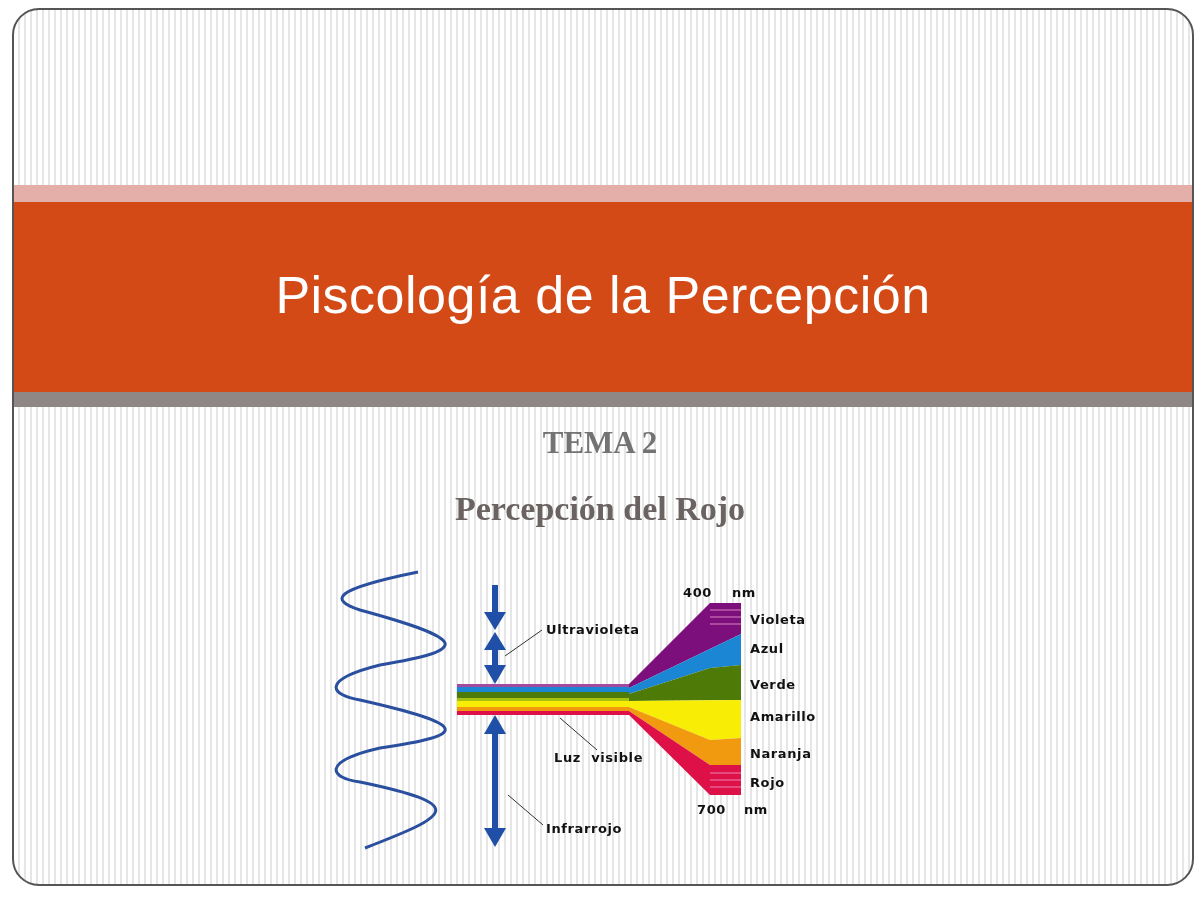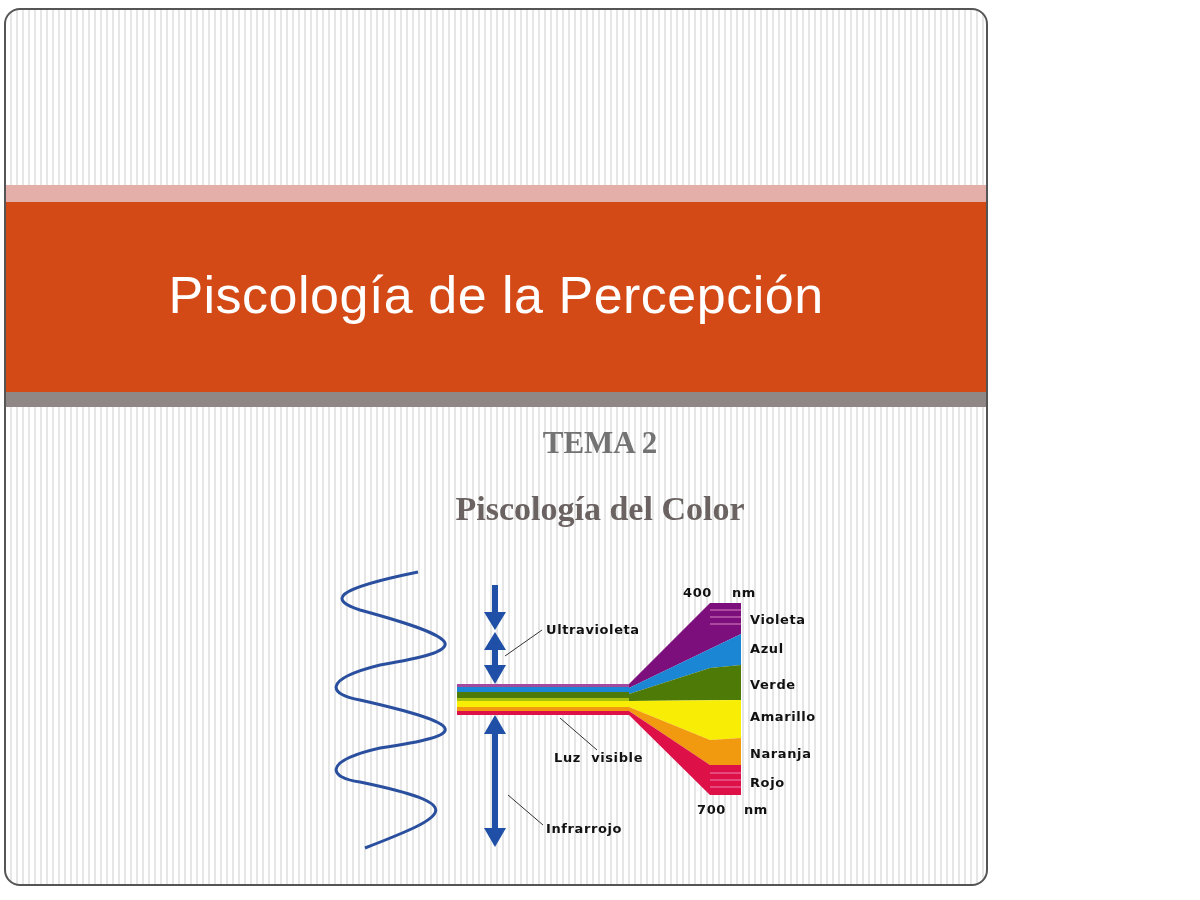"Piscología de la Percepción" .slide { border-radius: 16px -> 27px; left: 4px -> 12px; width: 984px -> 1182px }
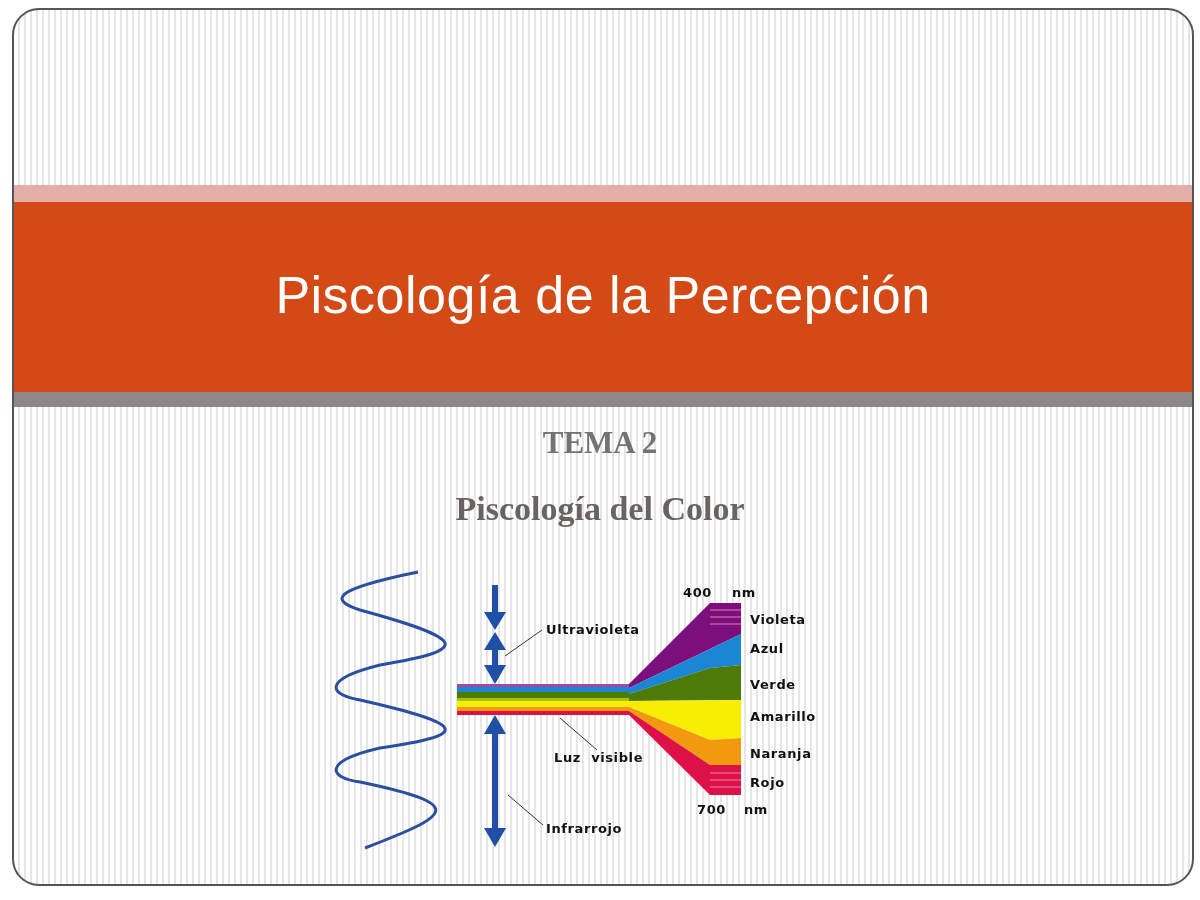"Piscología del Color" div.subtitle2 { text: Piscología del Color -> Percepción del Rojo }
